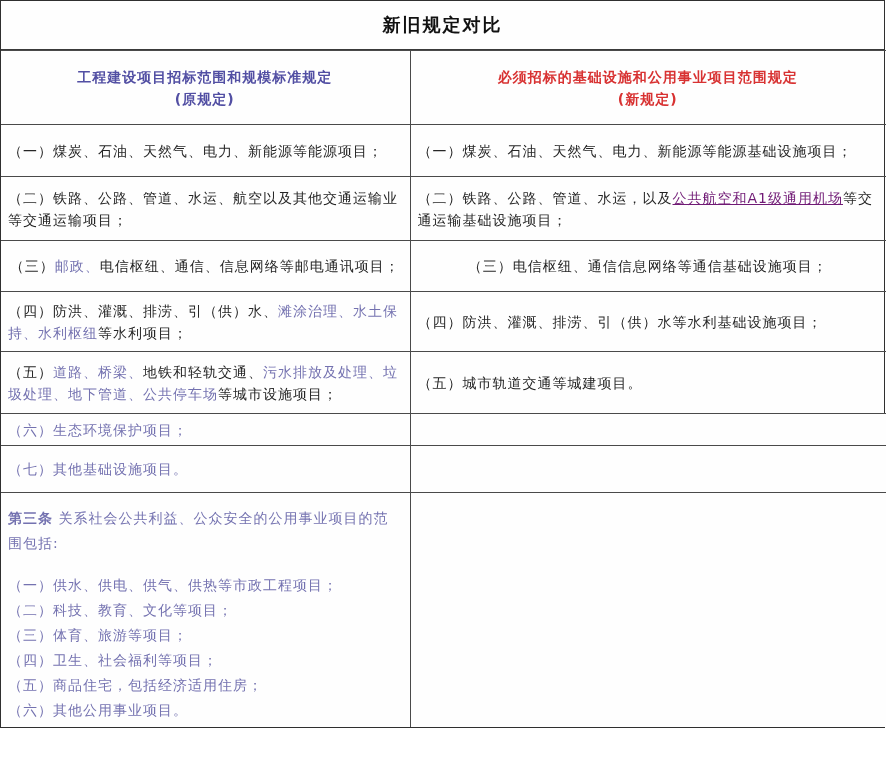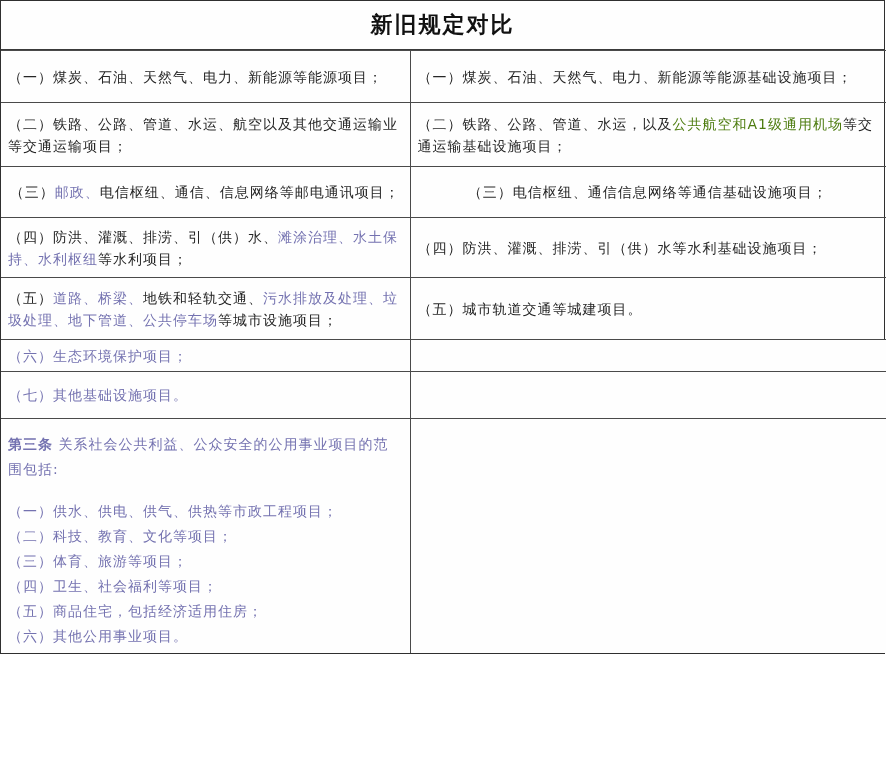"新旧规定对比" .title-band .title { font-size: 22px -> 18px }
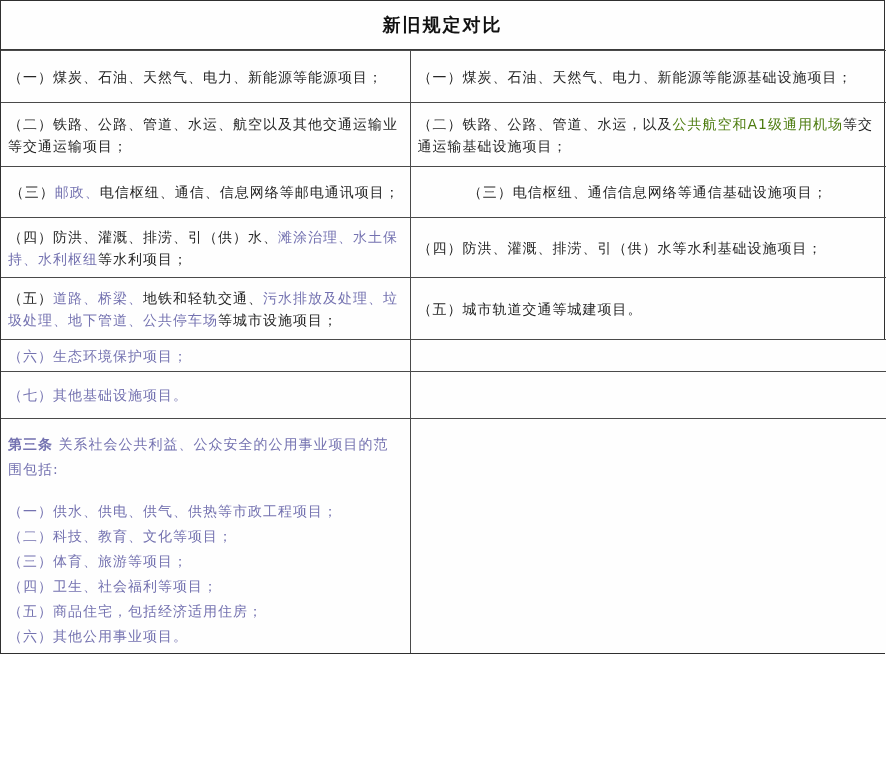"工程建设项目招标范围和规模标准规定" tr { html: none -> <tr> <th> <div>工程建设项目招标范围和规模标准规定</div> <div>(原规定)</div> </th> <th> <div>必须招标的基础设施和公用事业项目范围规定</div> <div>(新规定)</div> </th> </tr> }
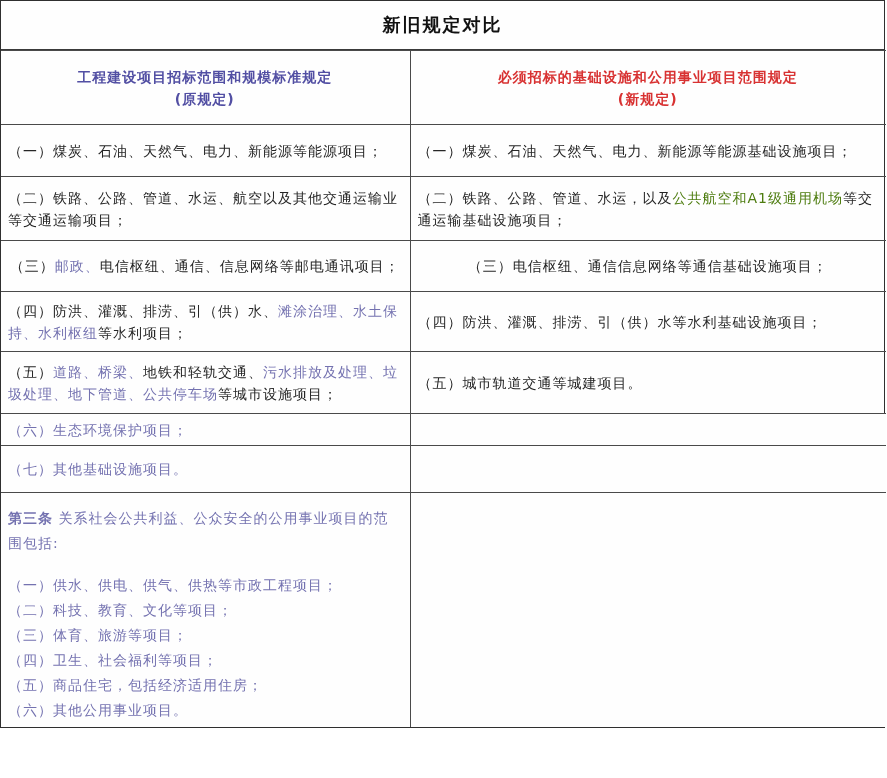"公共航空和A1级通用机场" .red { color: #4d7c0f -> #701a75; text-decoration: none -> underline }
